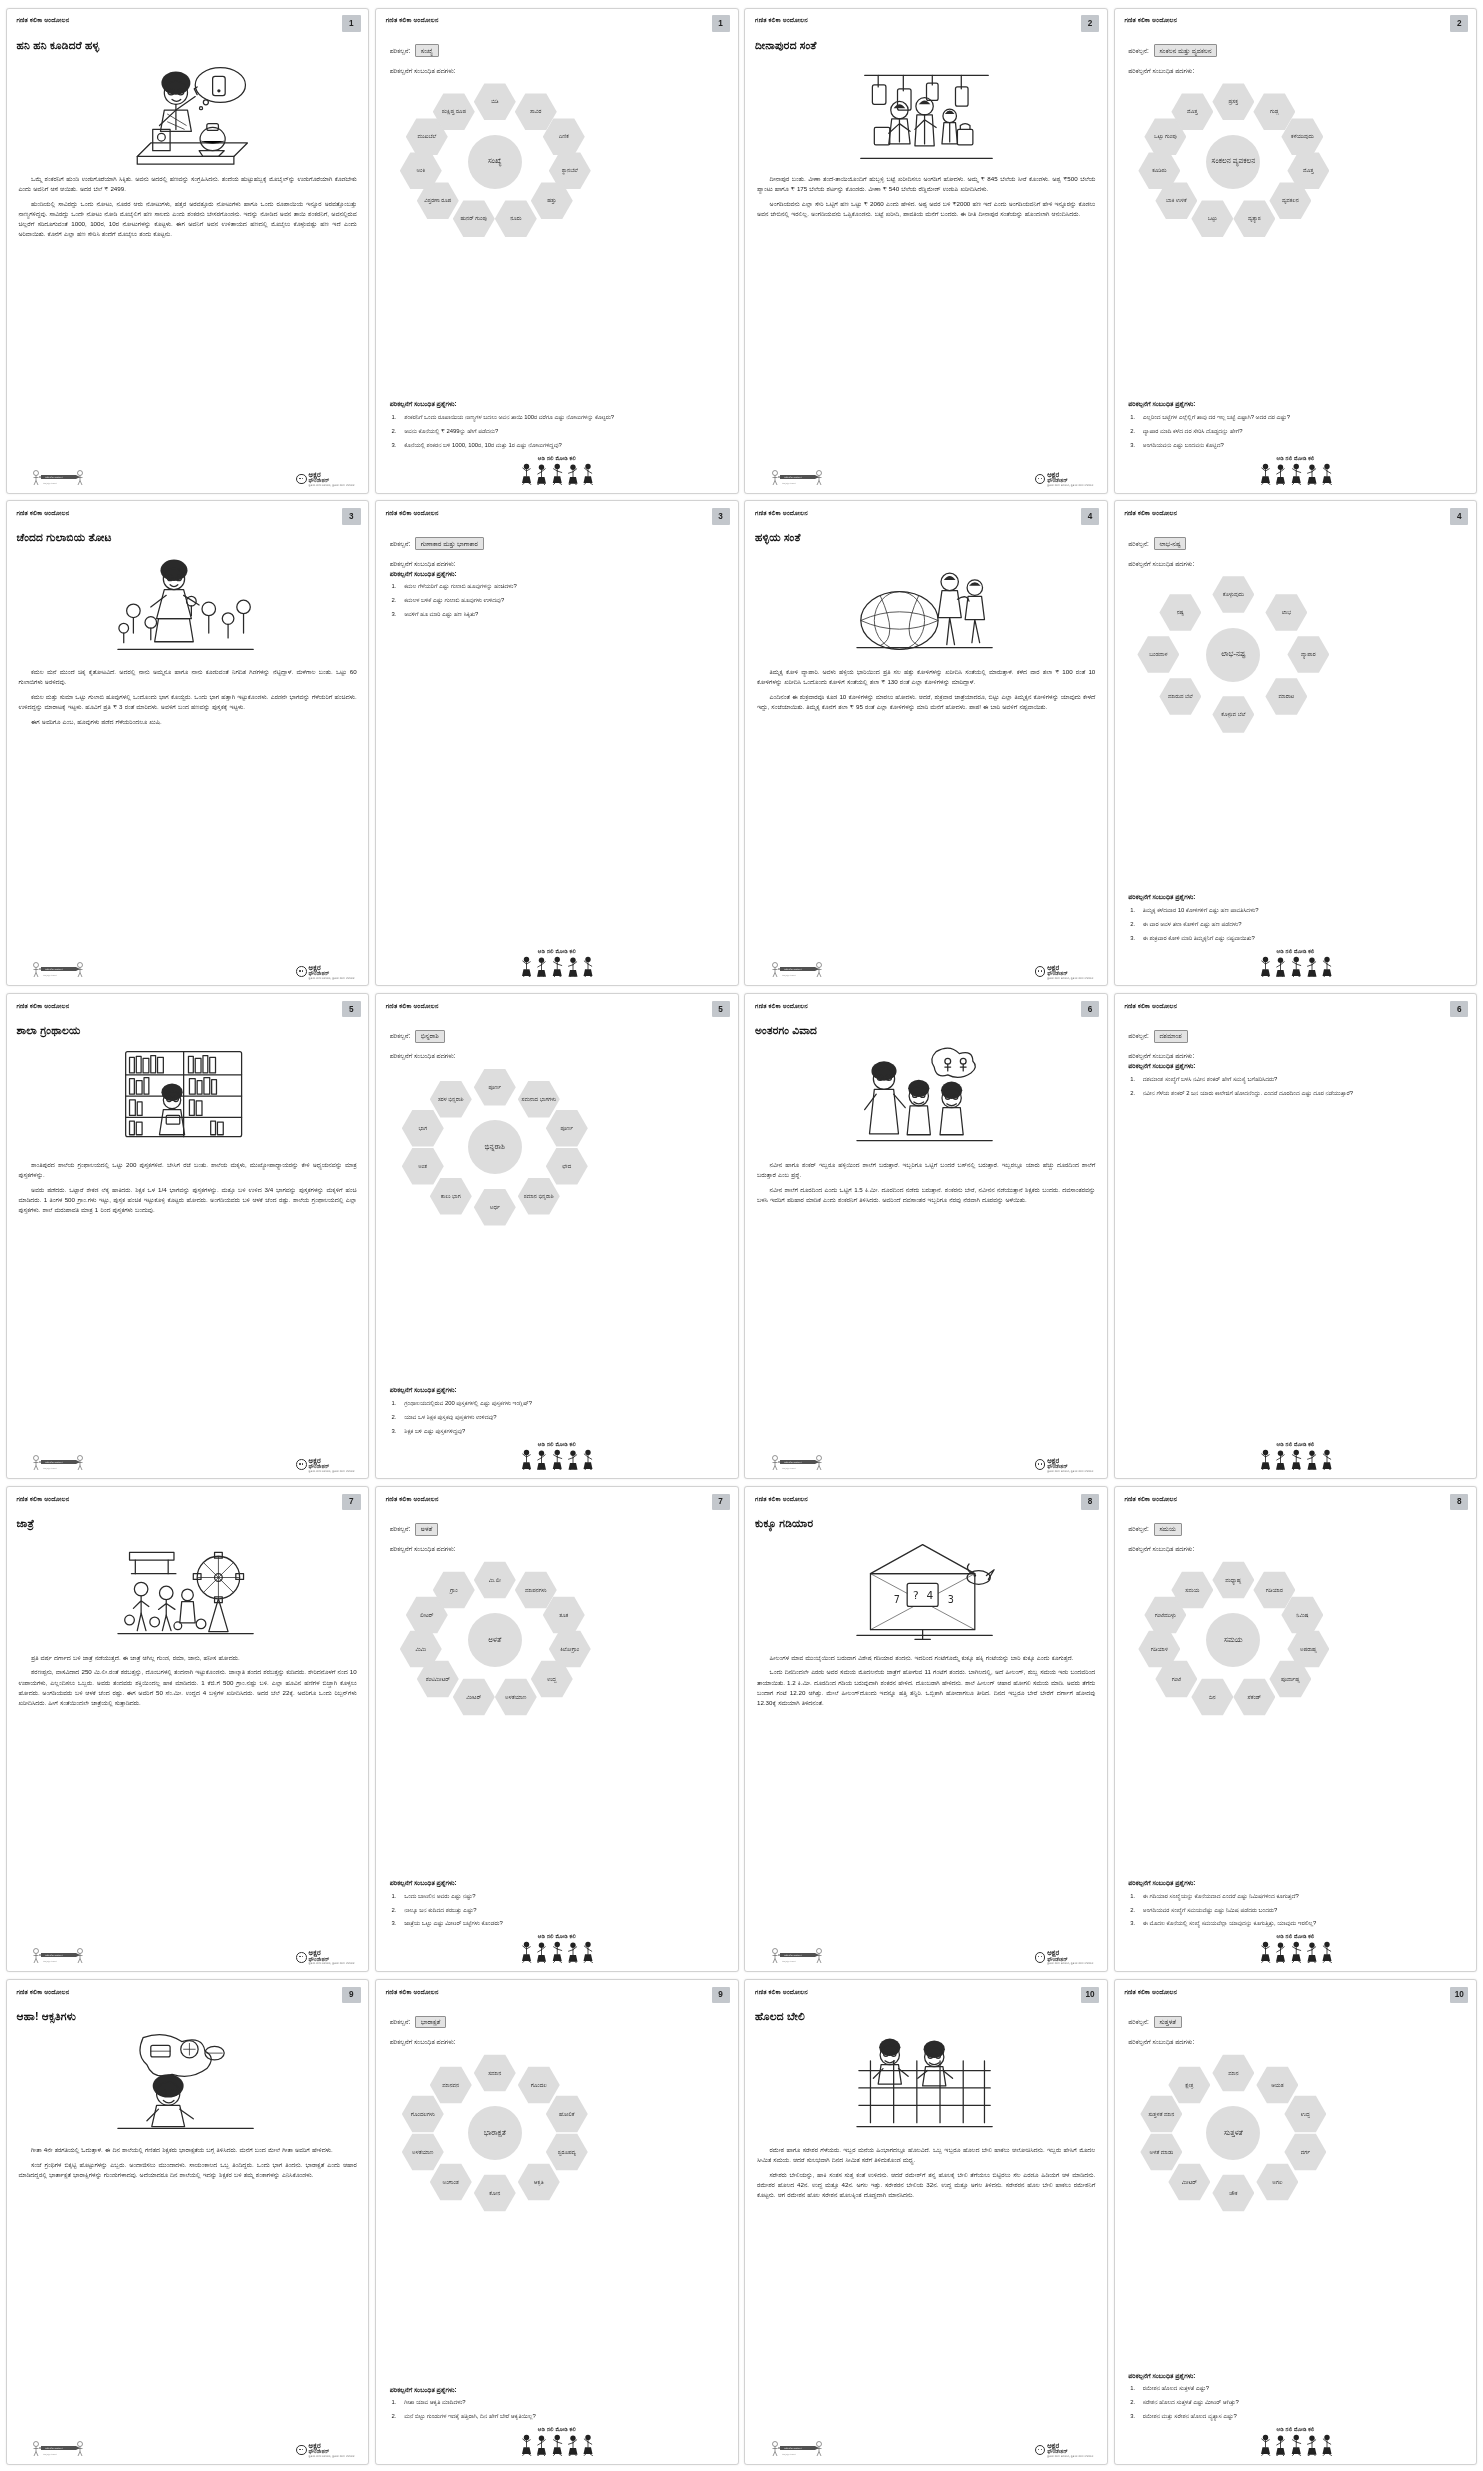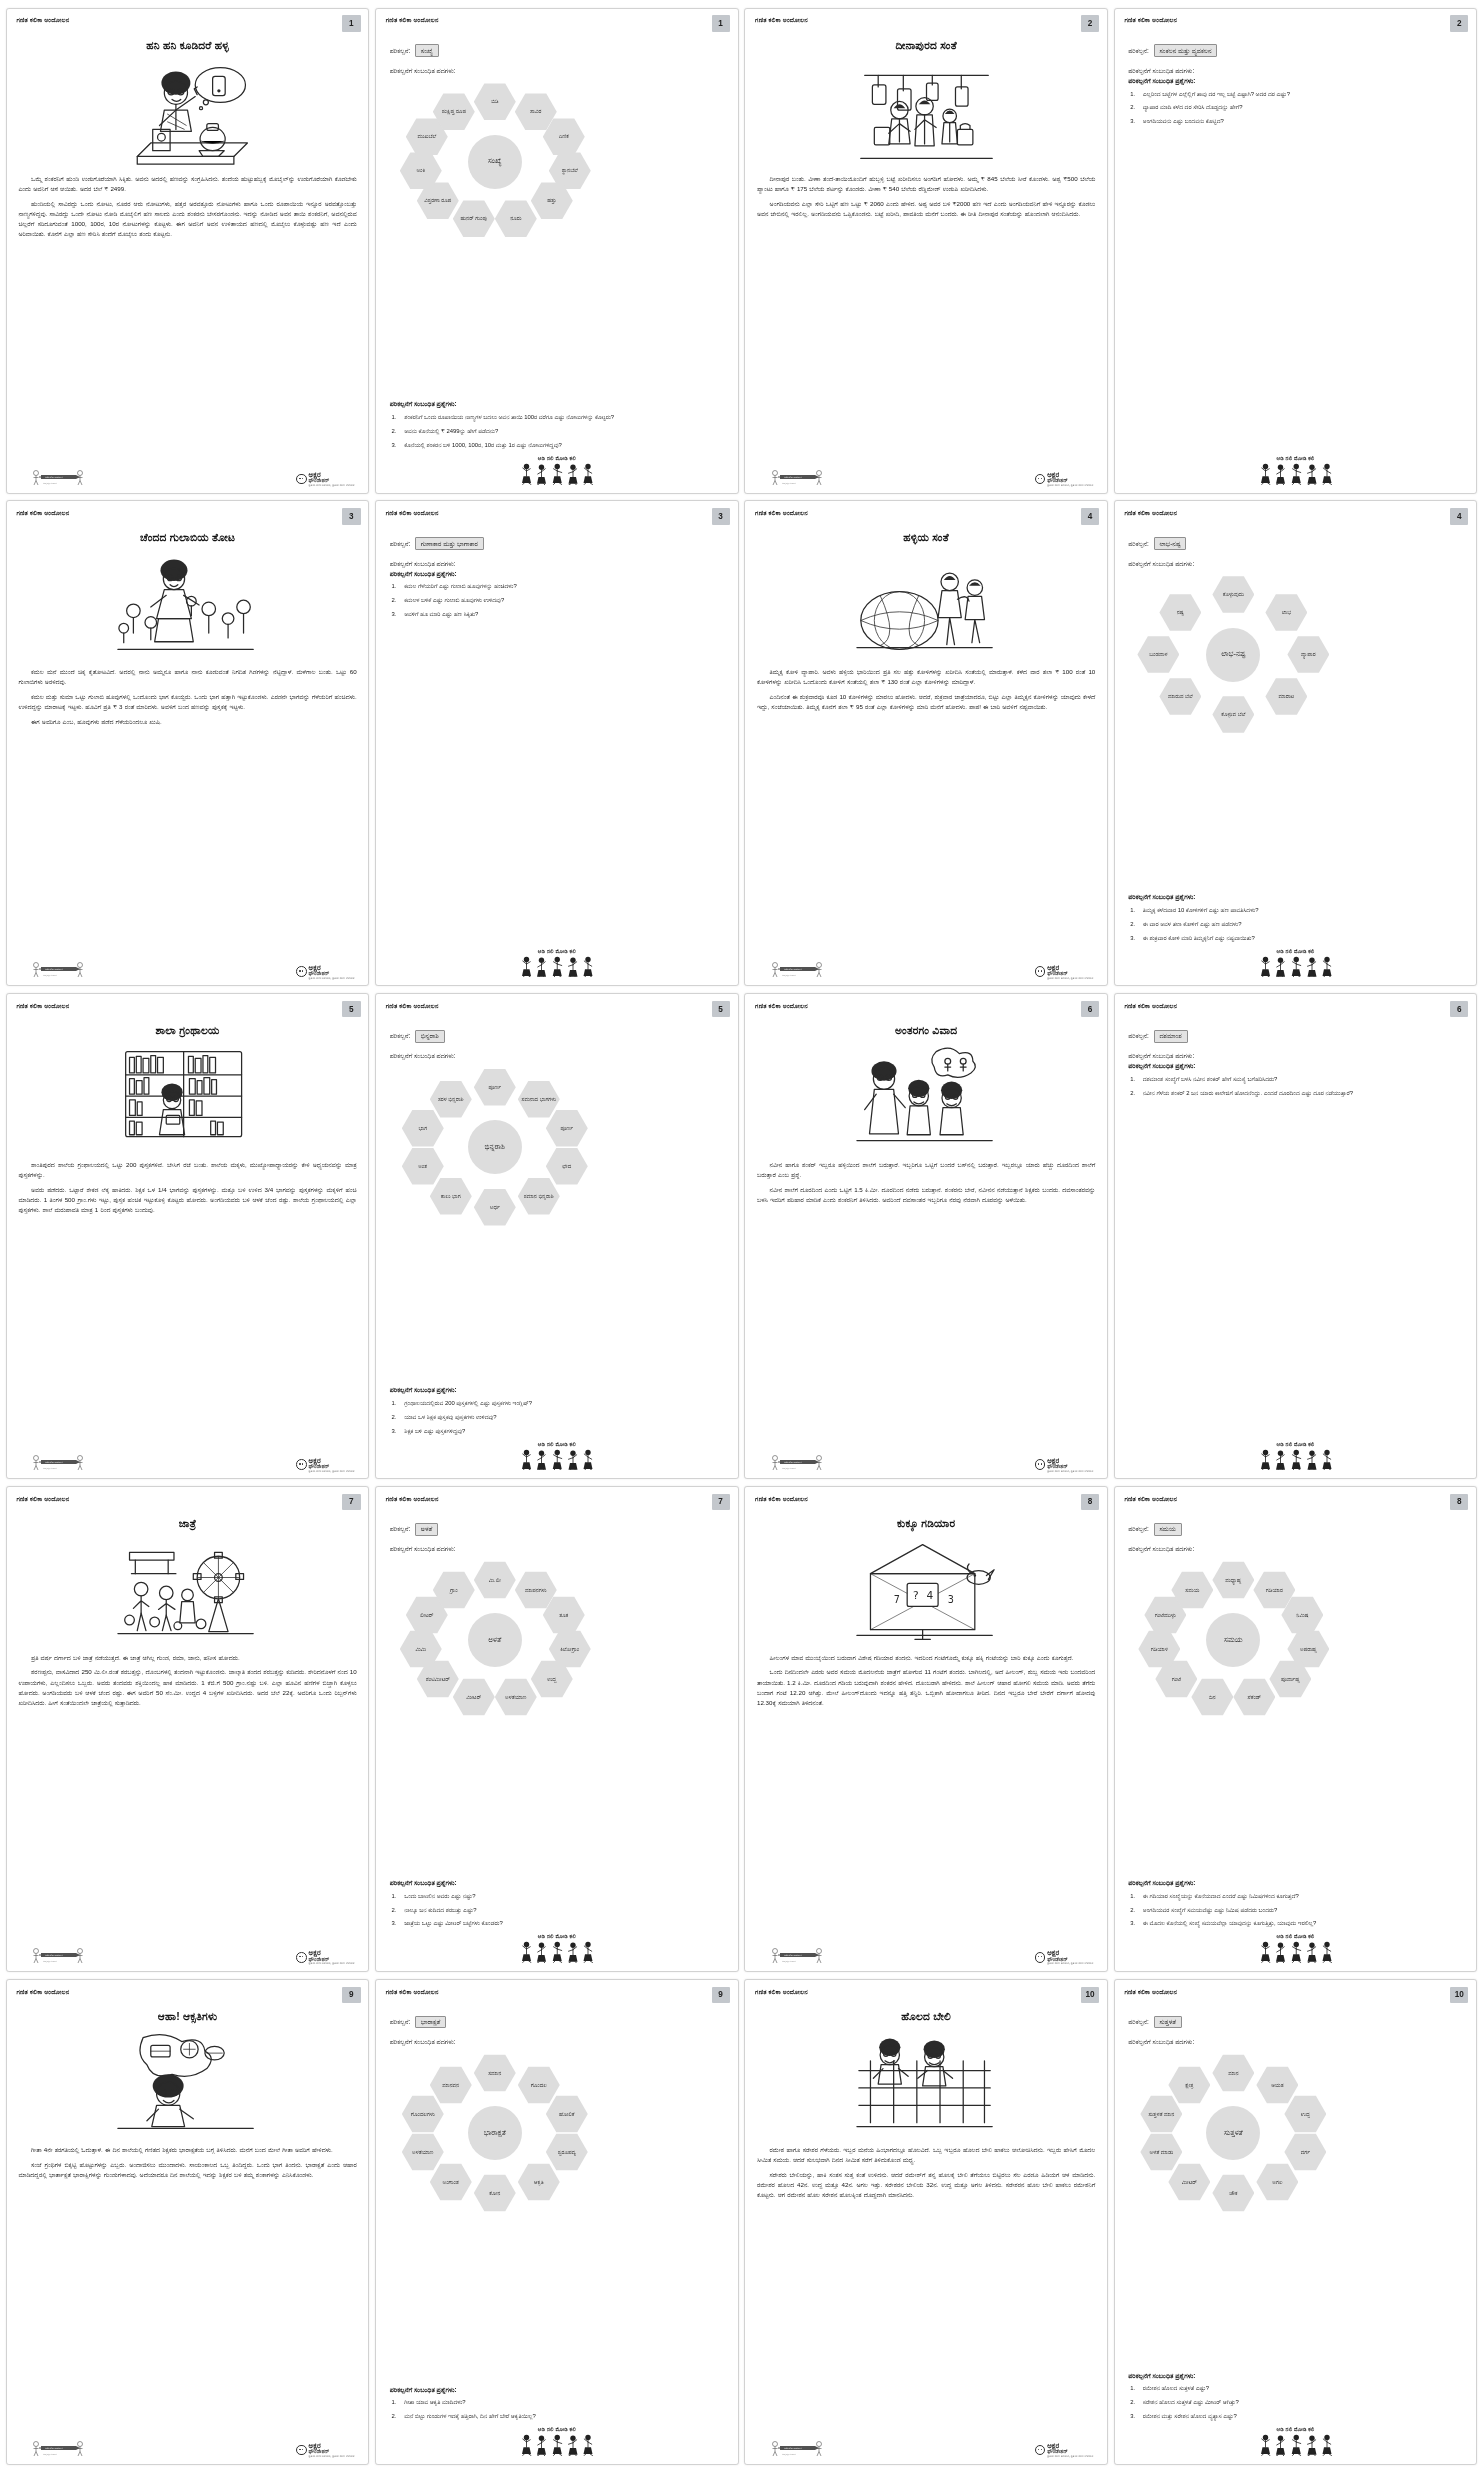"ಹನಿ ಹನಿ ಕೂಡಿದರೆ ಹಳ್ಳ" .story-title { text-align: center -> left }
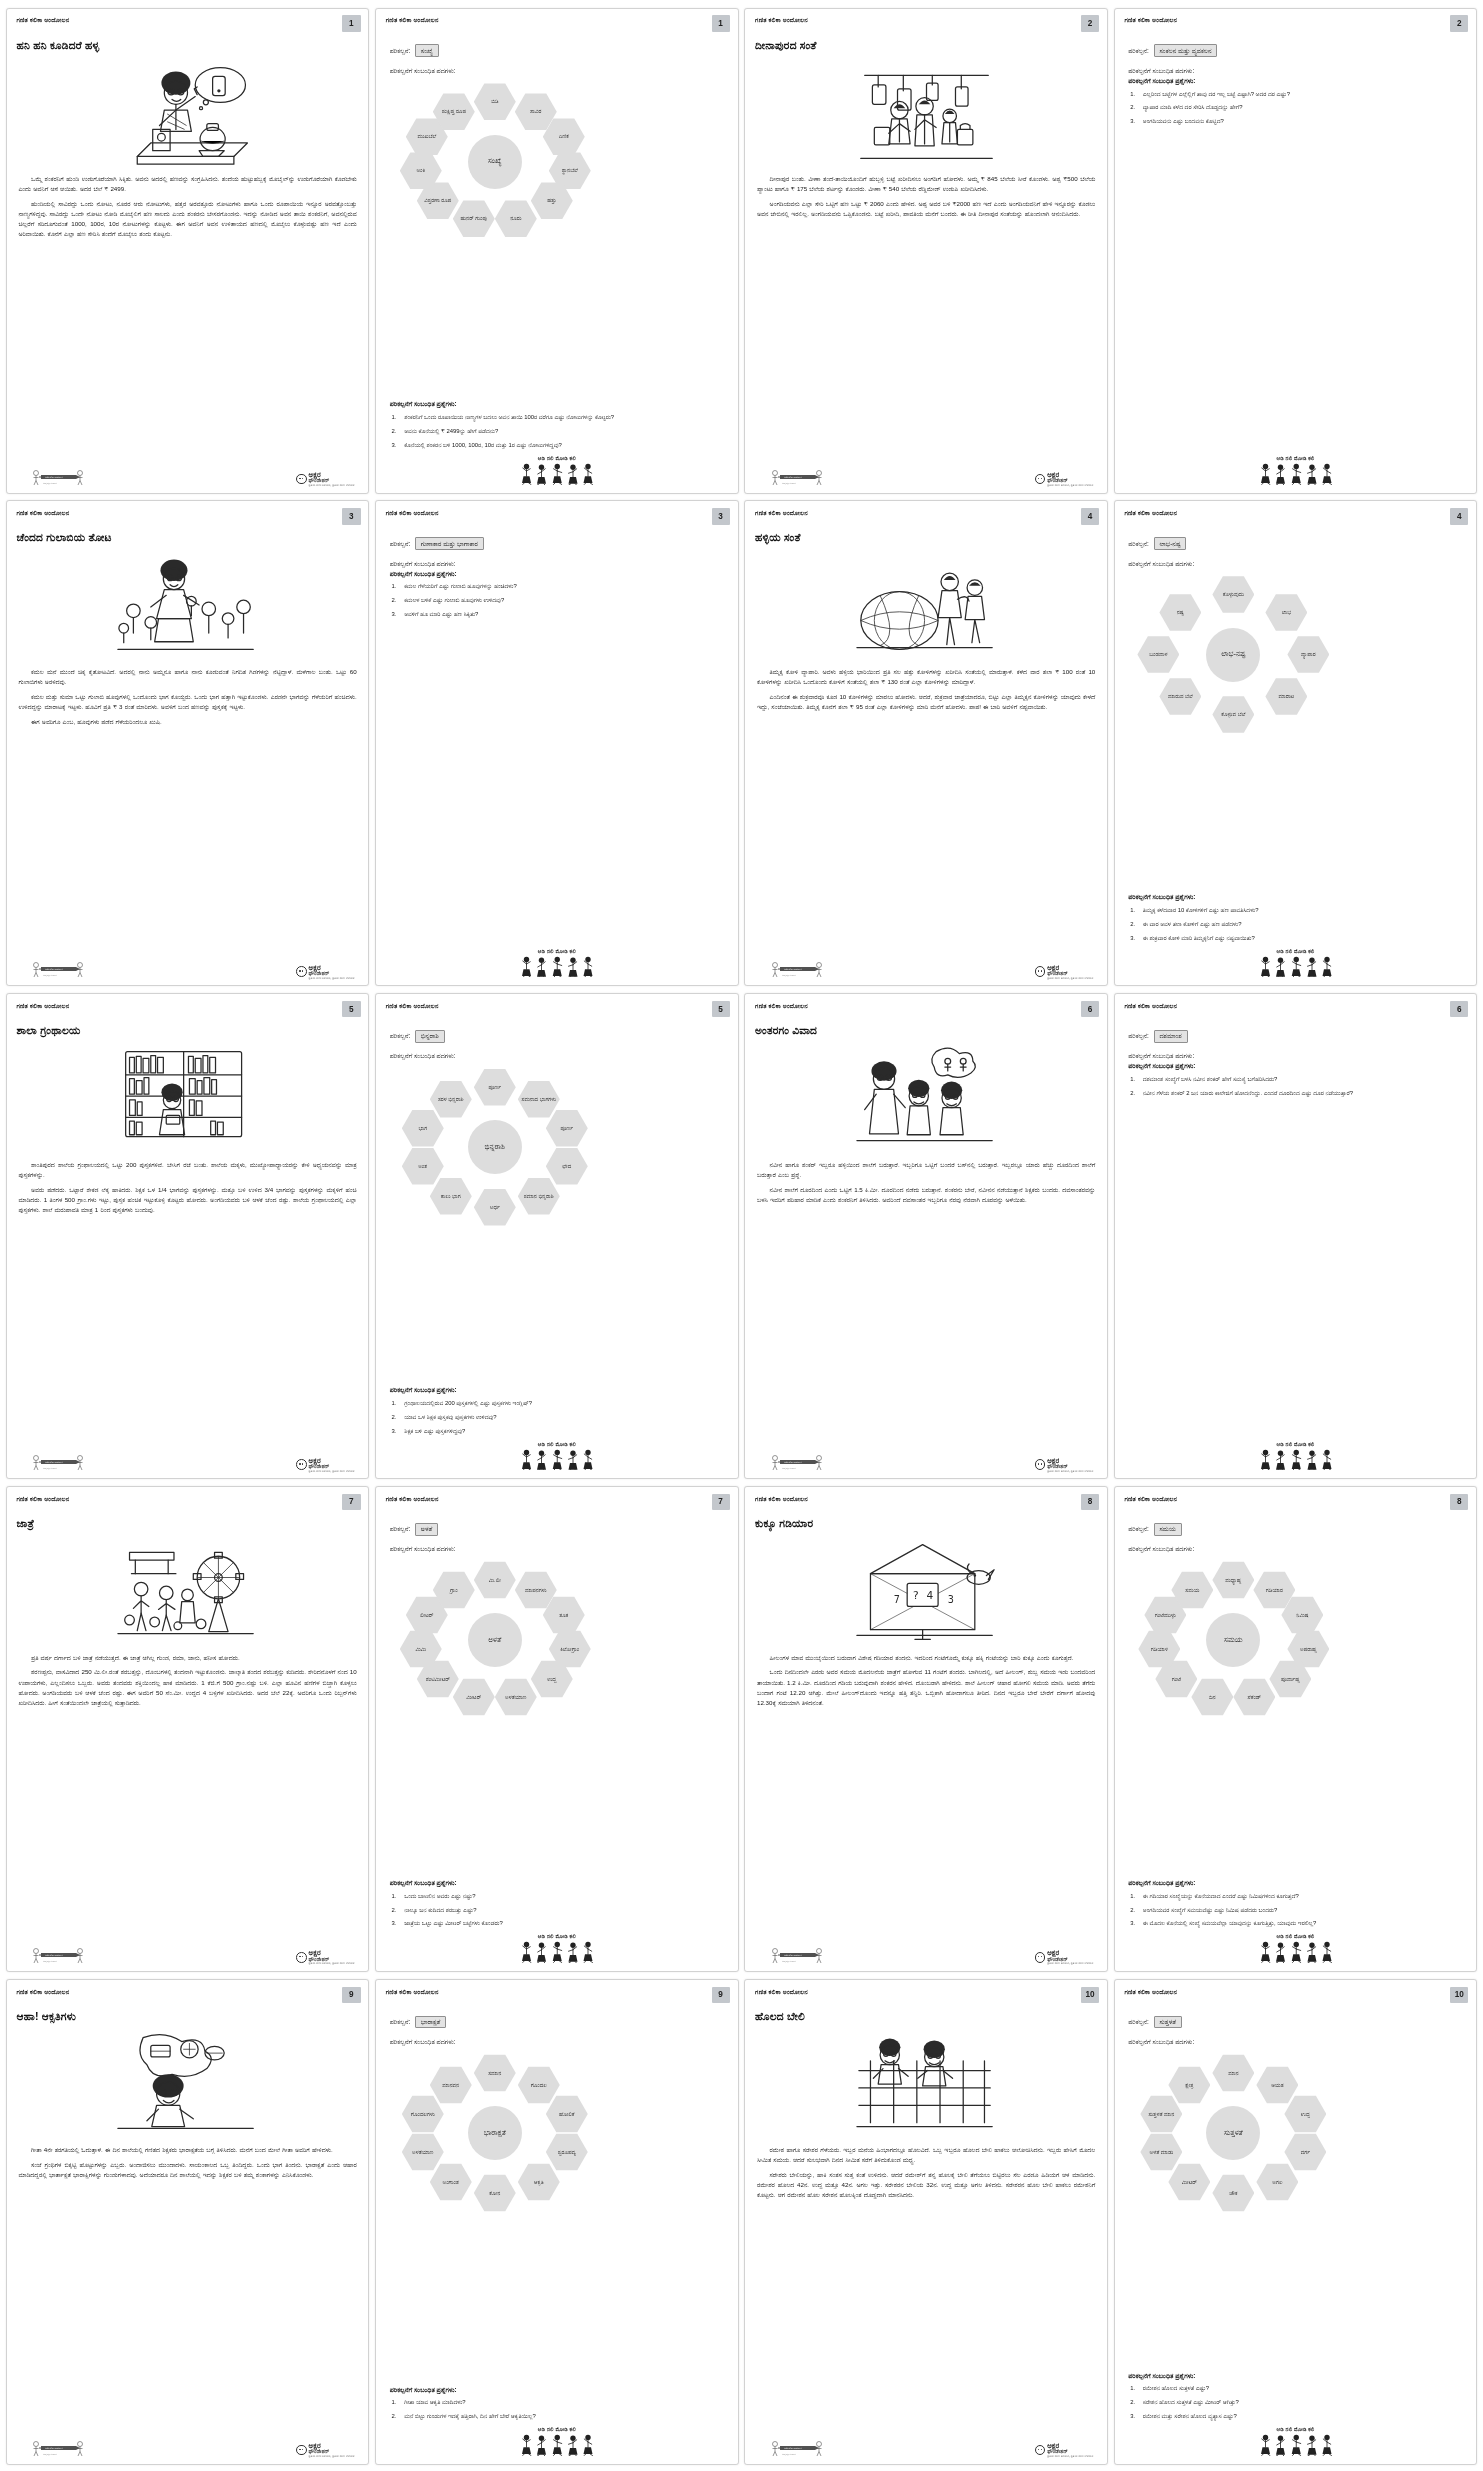"ಸಂಕಲನ ವ್ಯವಕಲನ" div.hexwrap { html: none -> <div> <div> <div>ಪ್ರಸಕ್ತ</div> <div>ಗುಡ್ಡ</div> <div>ಕಳೆಯುವುದು</div> <div>ಮೊತ್ತ</div> <div>ವ್ಯವಕಲನ</div> <div>ವ್ಯತ್ಯಾಸ</div> <div>ಒಟ್ಟು</div> <div>ಬಾಕಿ ಉಳಿಕೆ</div> <div>ಕೂಡಿಸು</div> <div>ಒಟ್ಟು ಗುಂಪು</div> <div>ಮೊತ್ತ</div> <div>ಸಂಕಲನ ವ್ಯವಕಲನ</div> </div> </div> }
